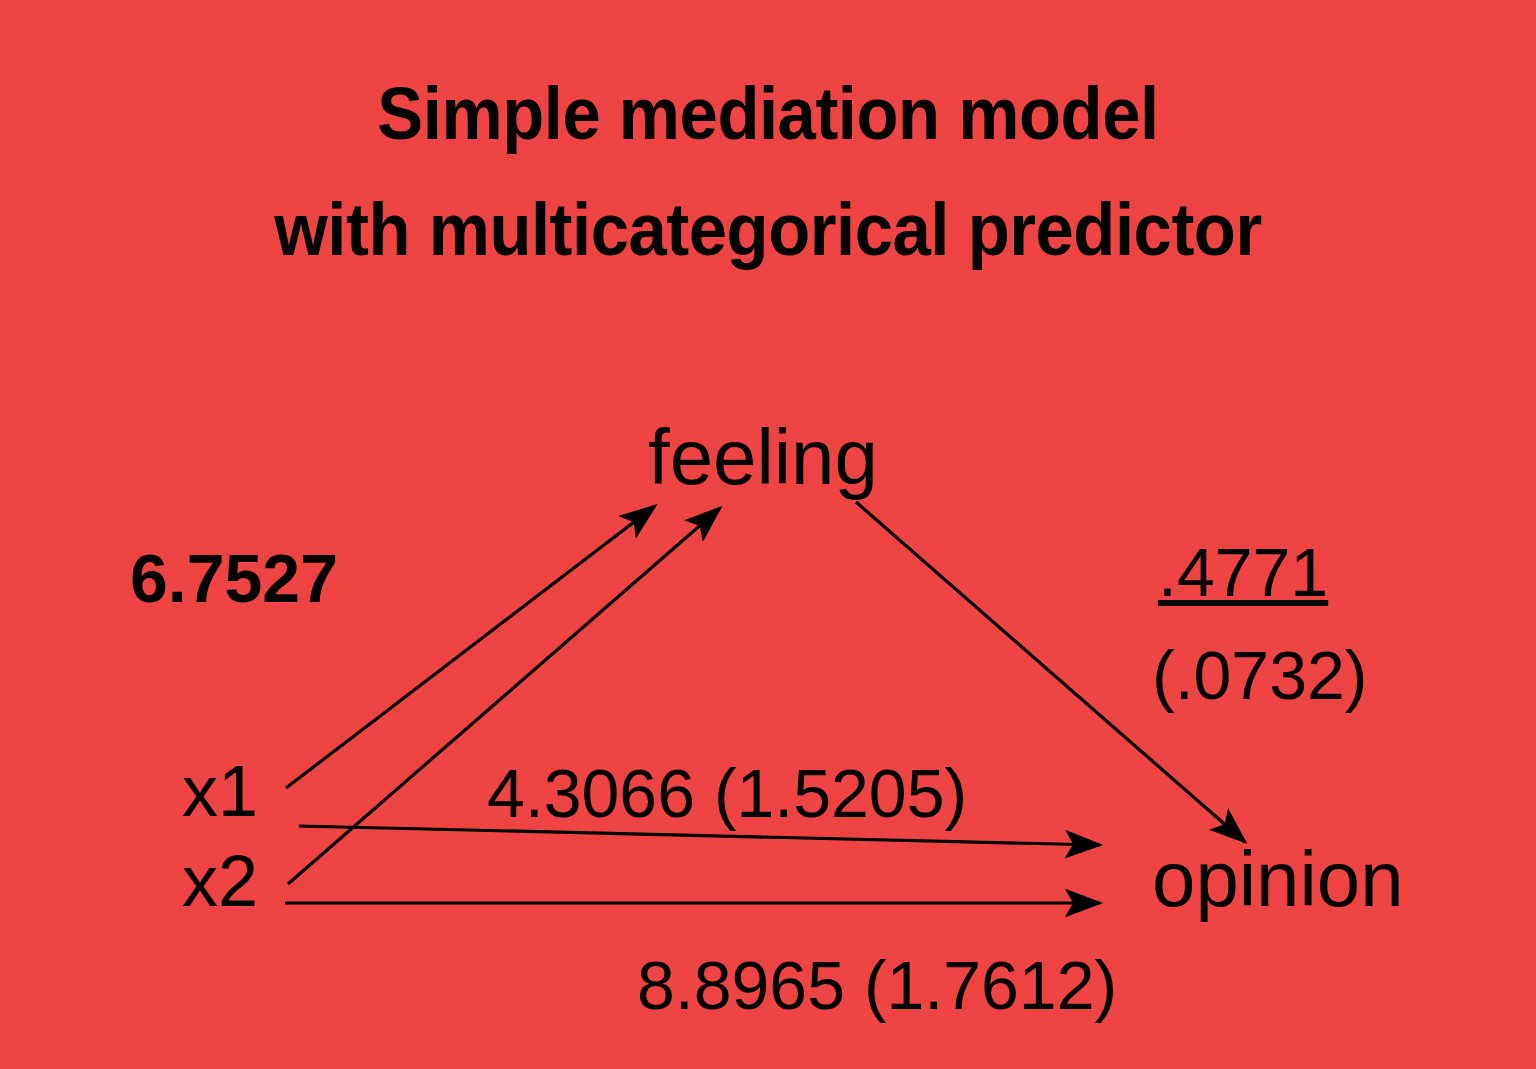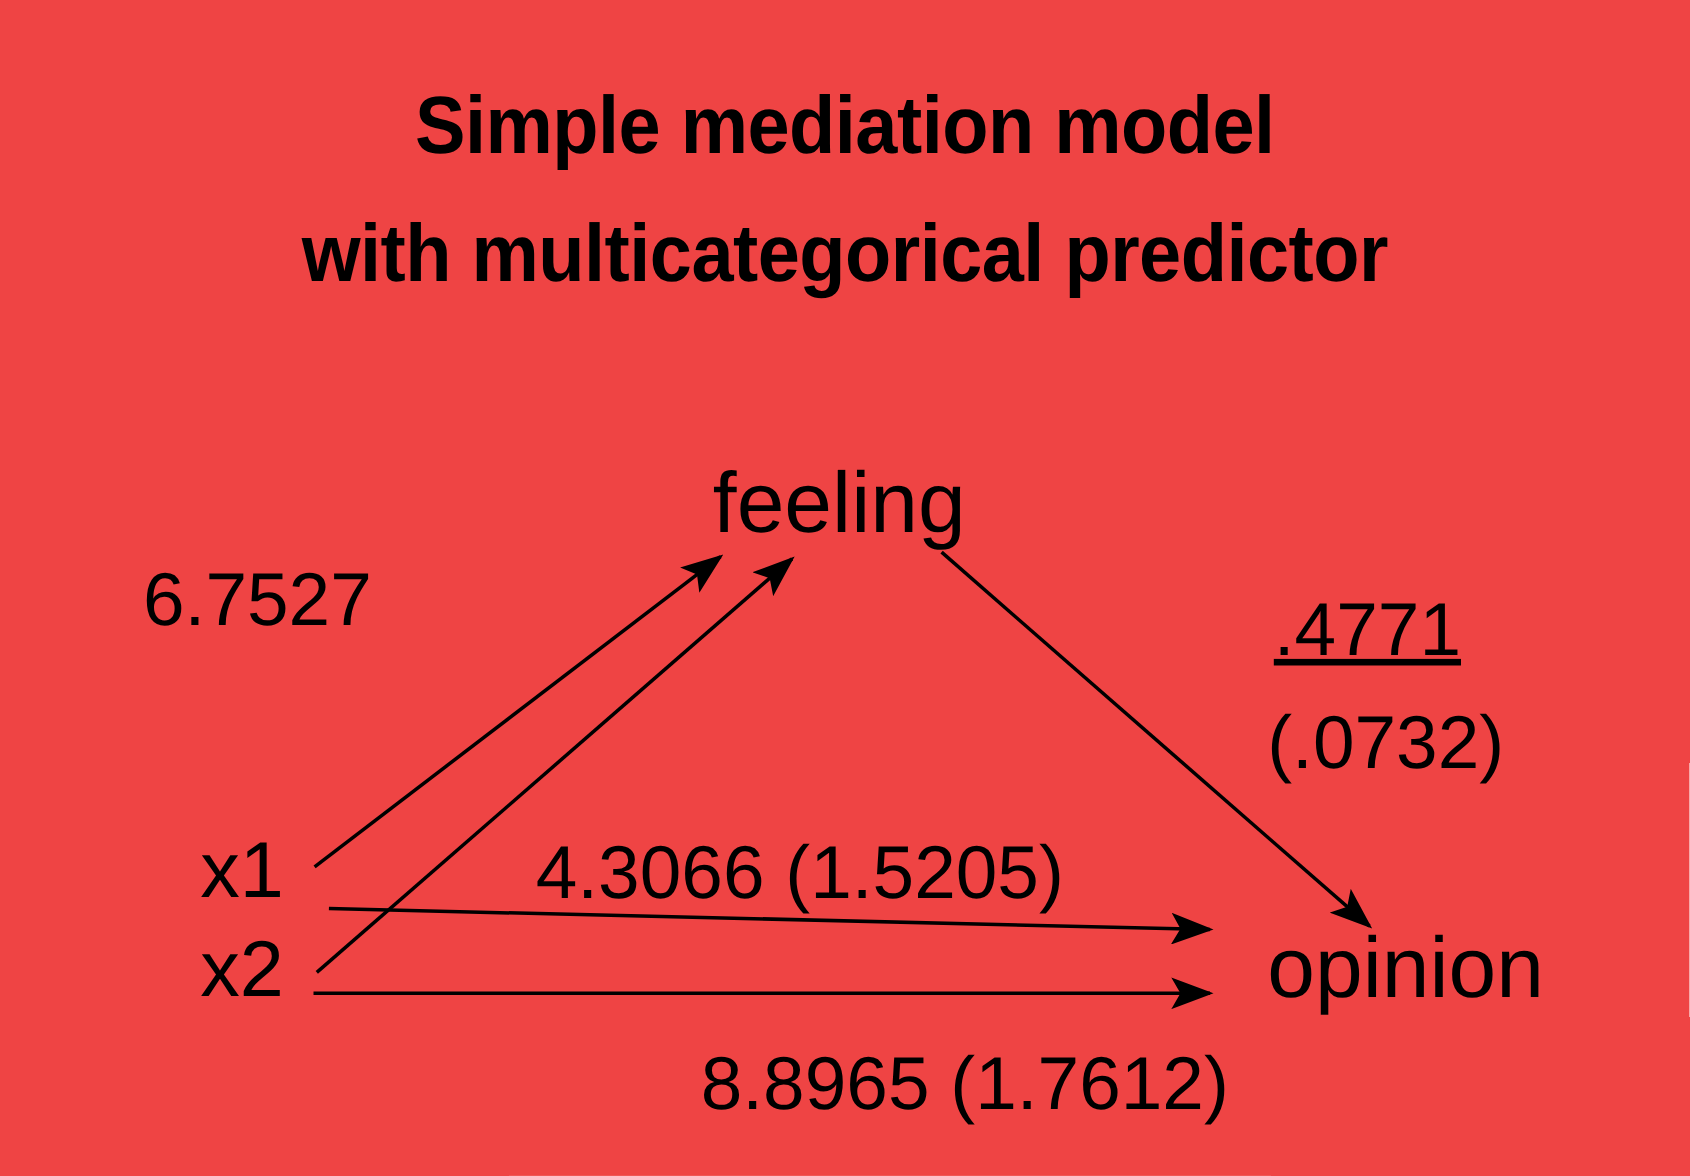"6.7527" #coef-a-est { font-weight: none -> bold; top: 511px -> 544px }
